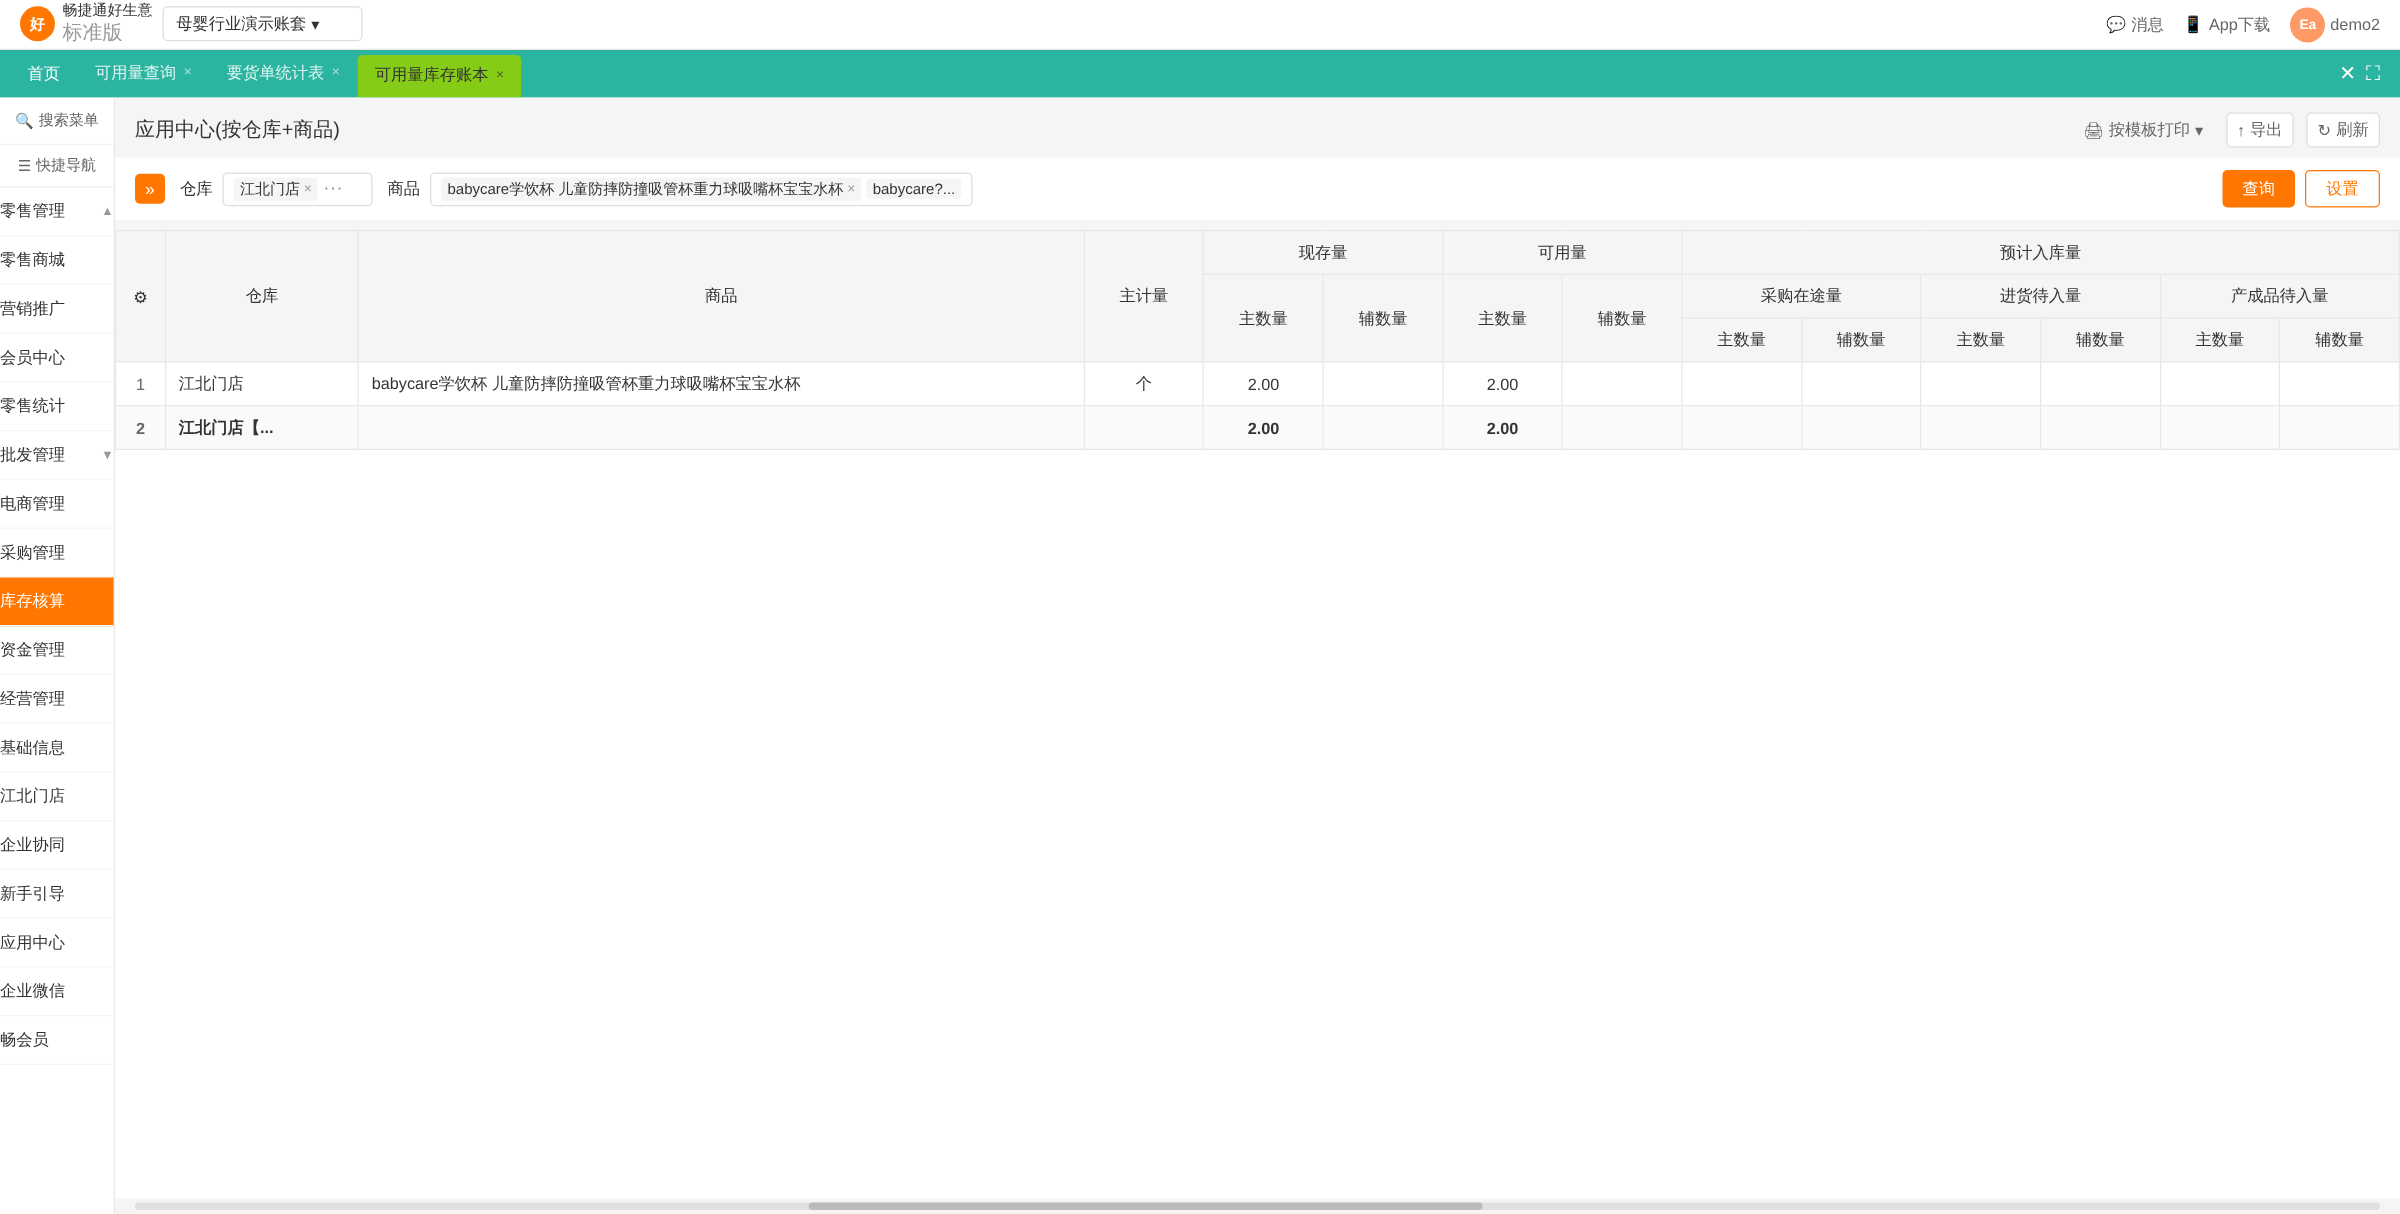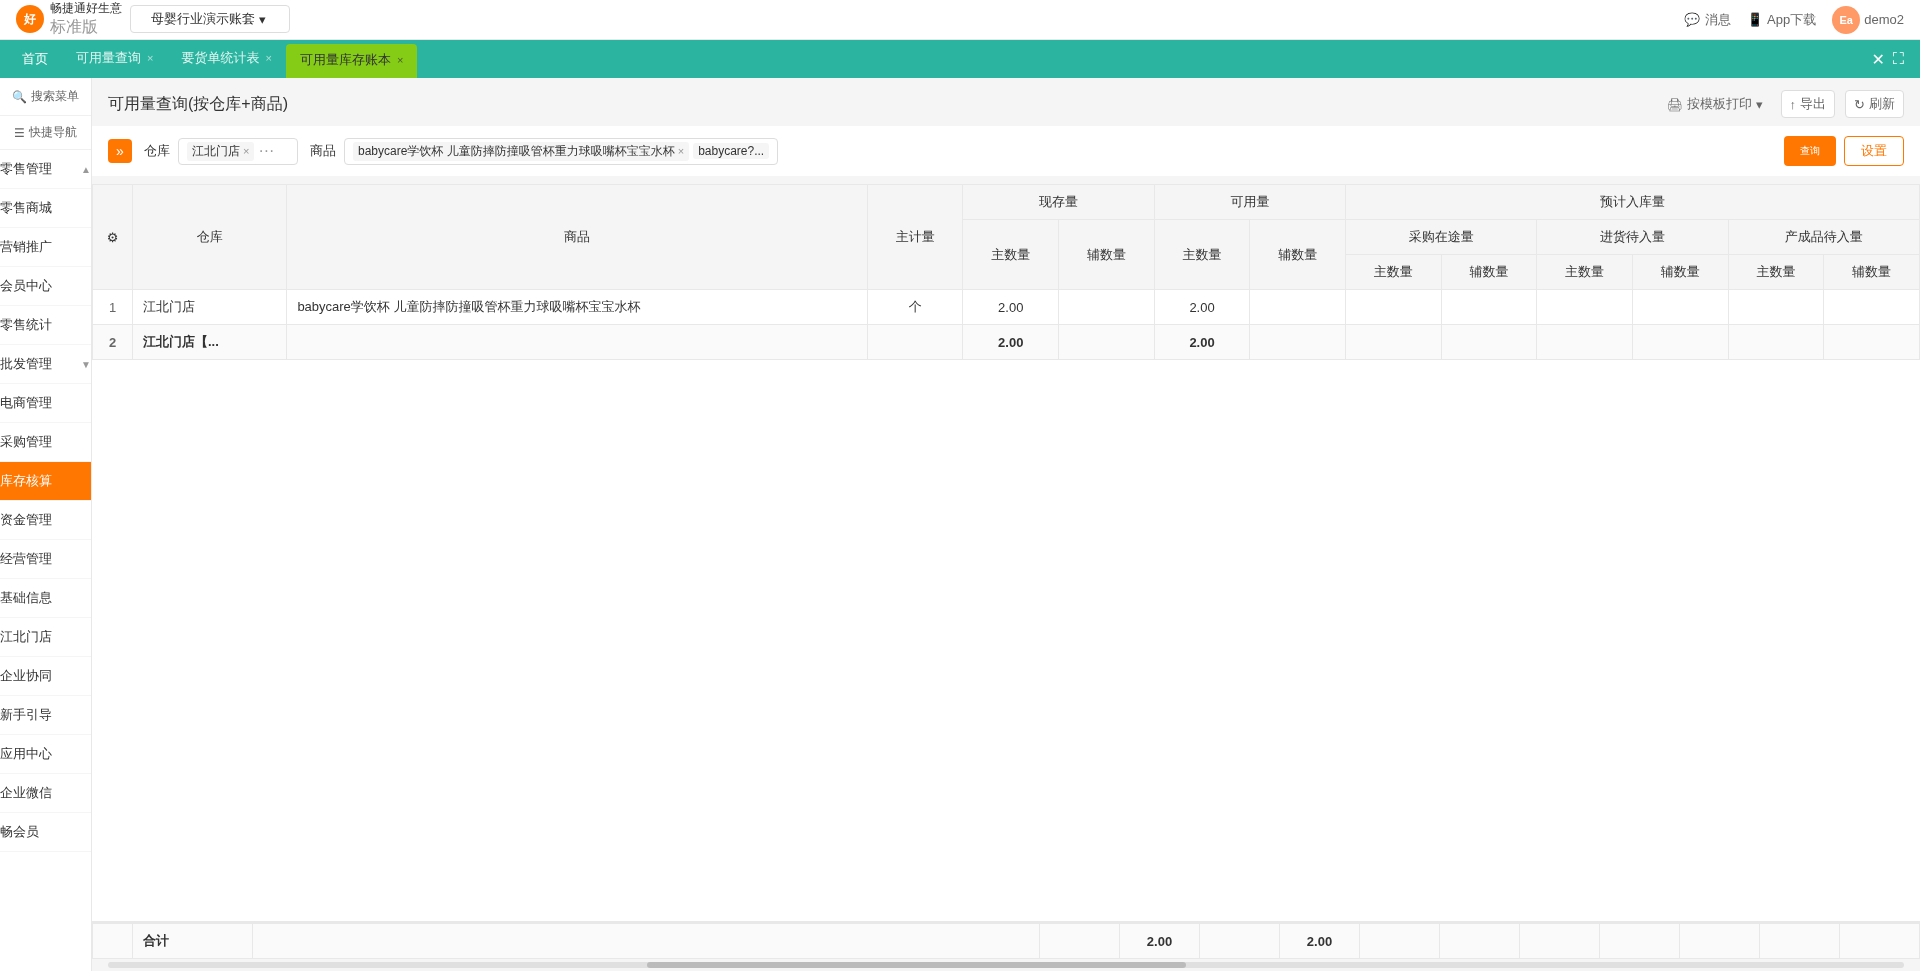"母婴行业演示账套" .industry-selector { padding: 4px 20px -> 4px 10px }
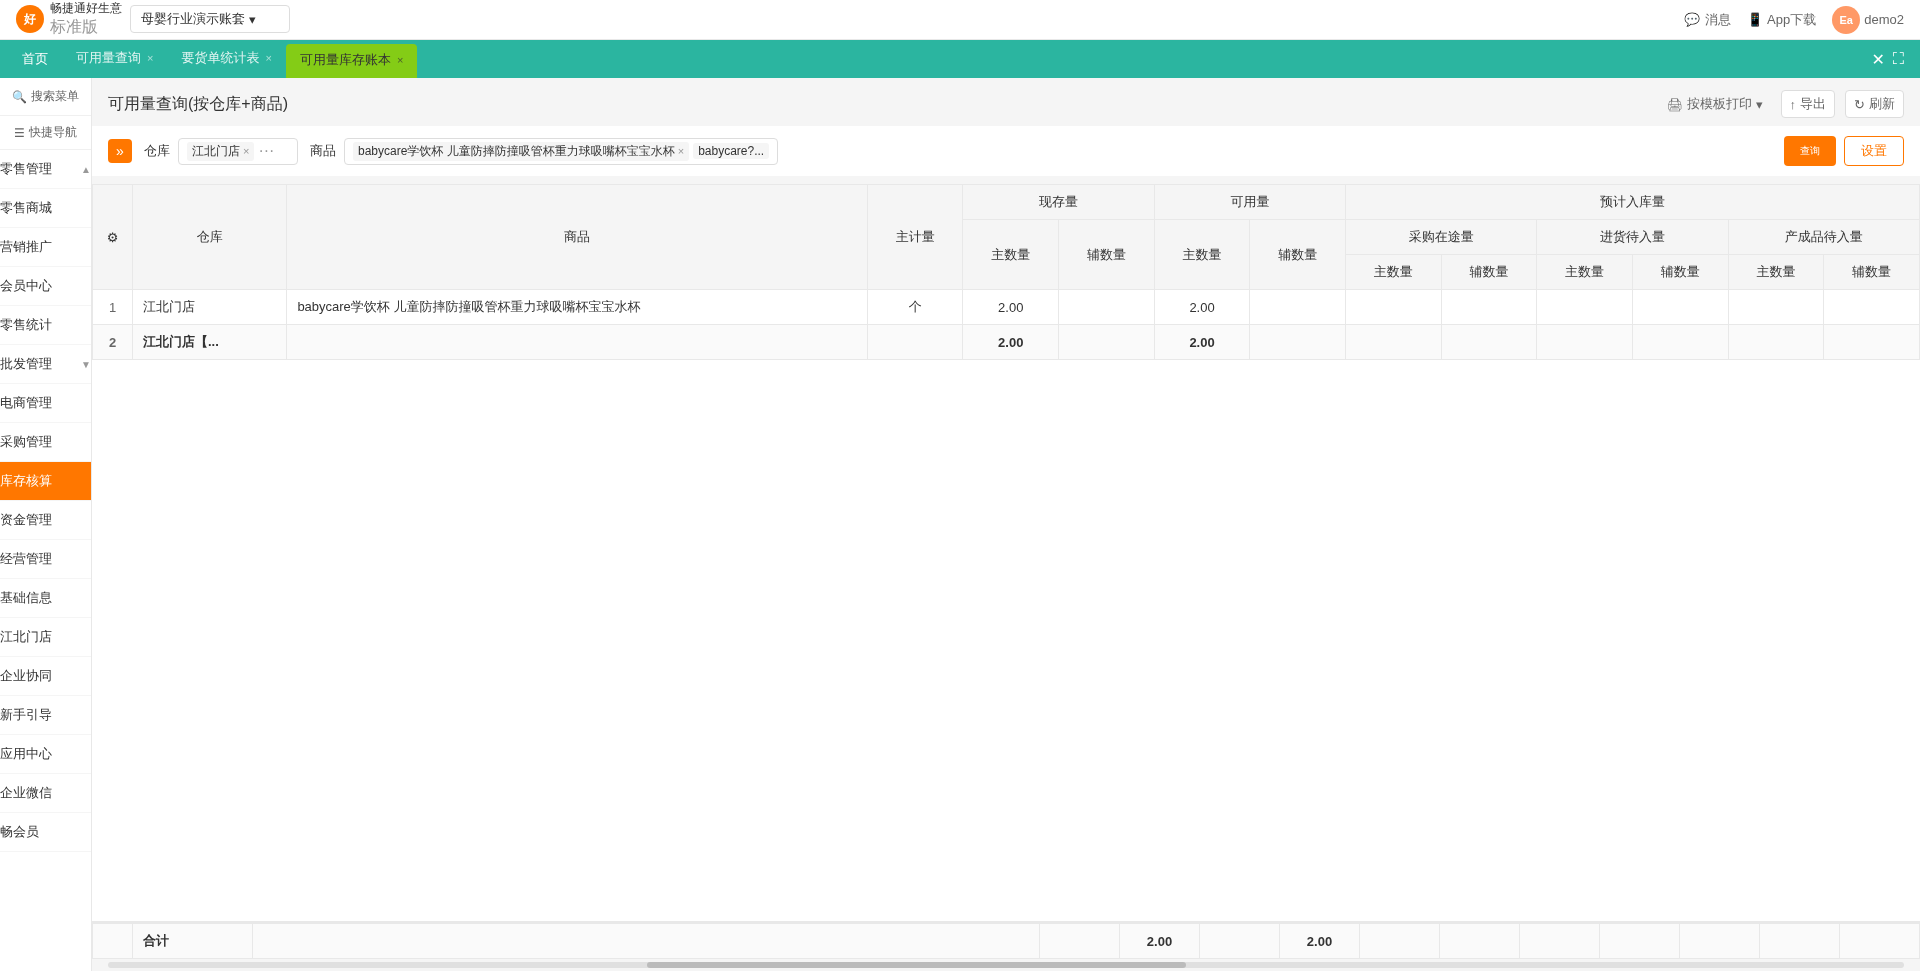"可用量查询(按仓库+商品)" div.page-title { text: 可用量查询 -> 应用中心 }
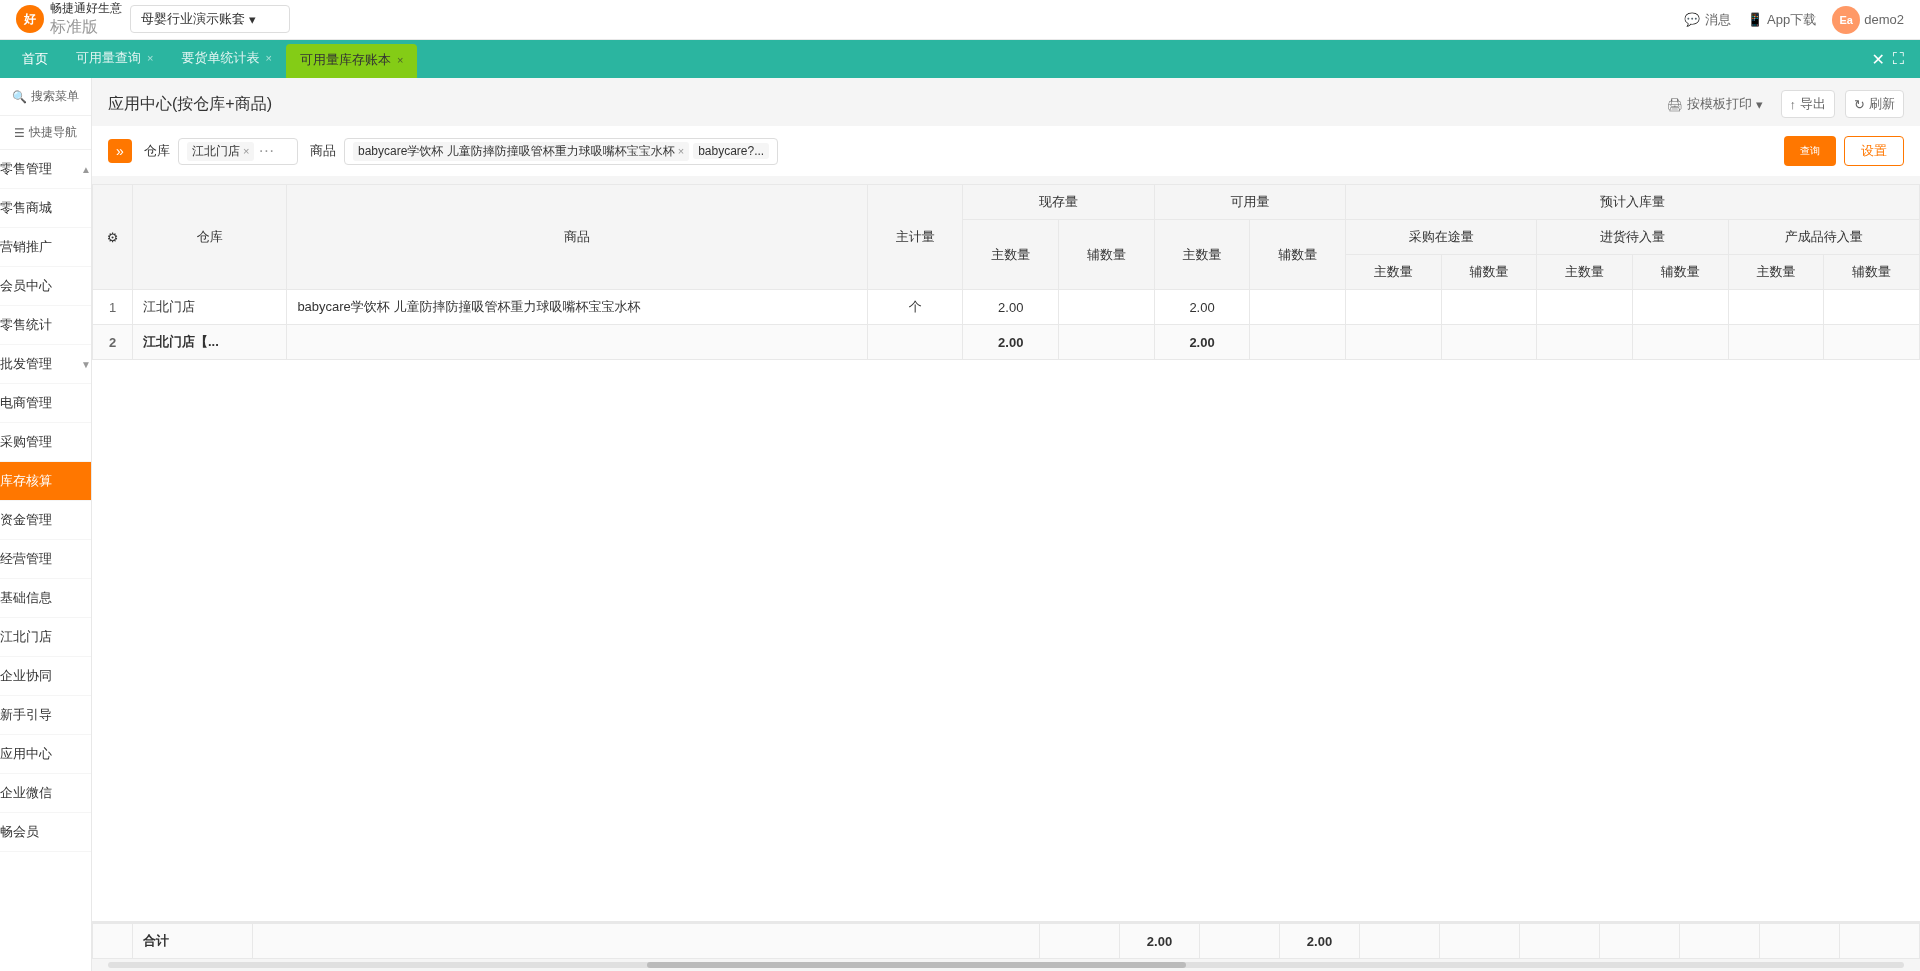"查询" .btn-query { font-size: 10px -> 13px }
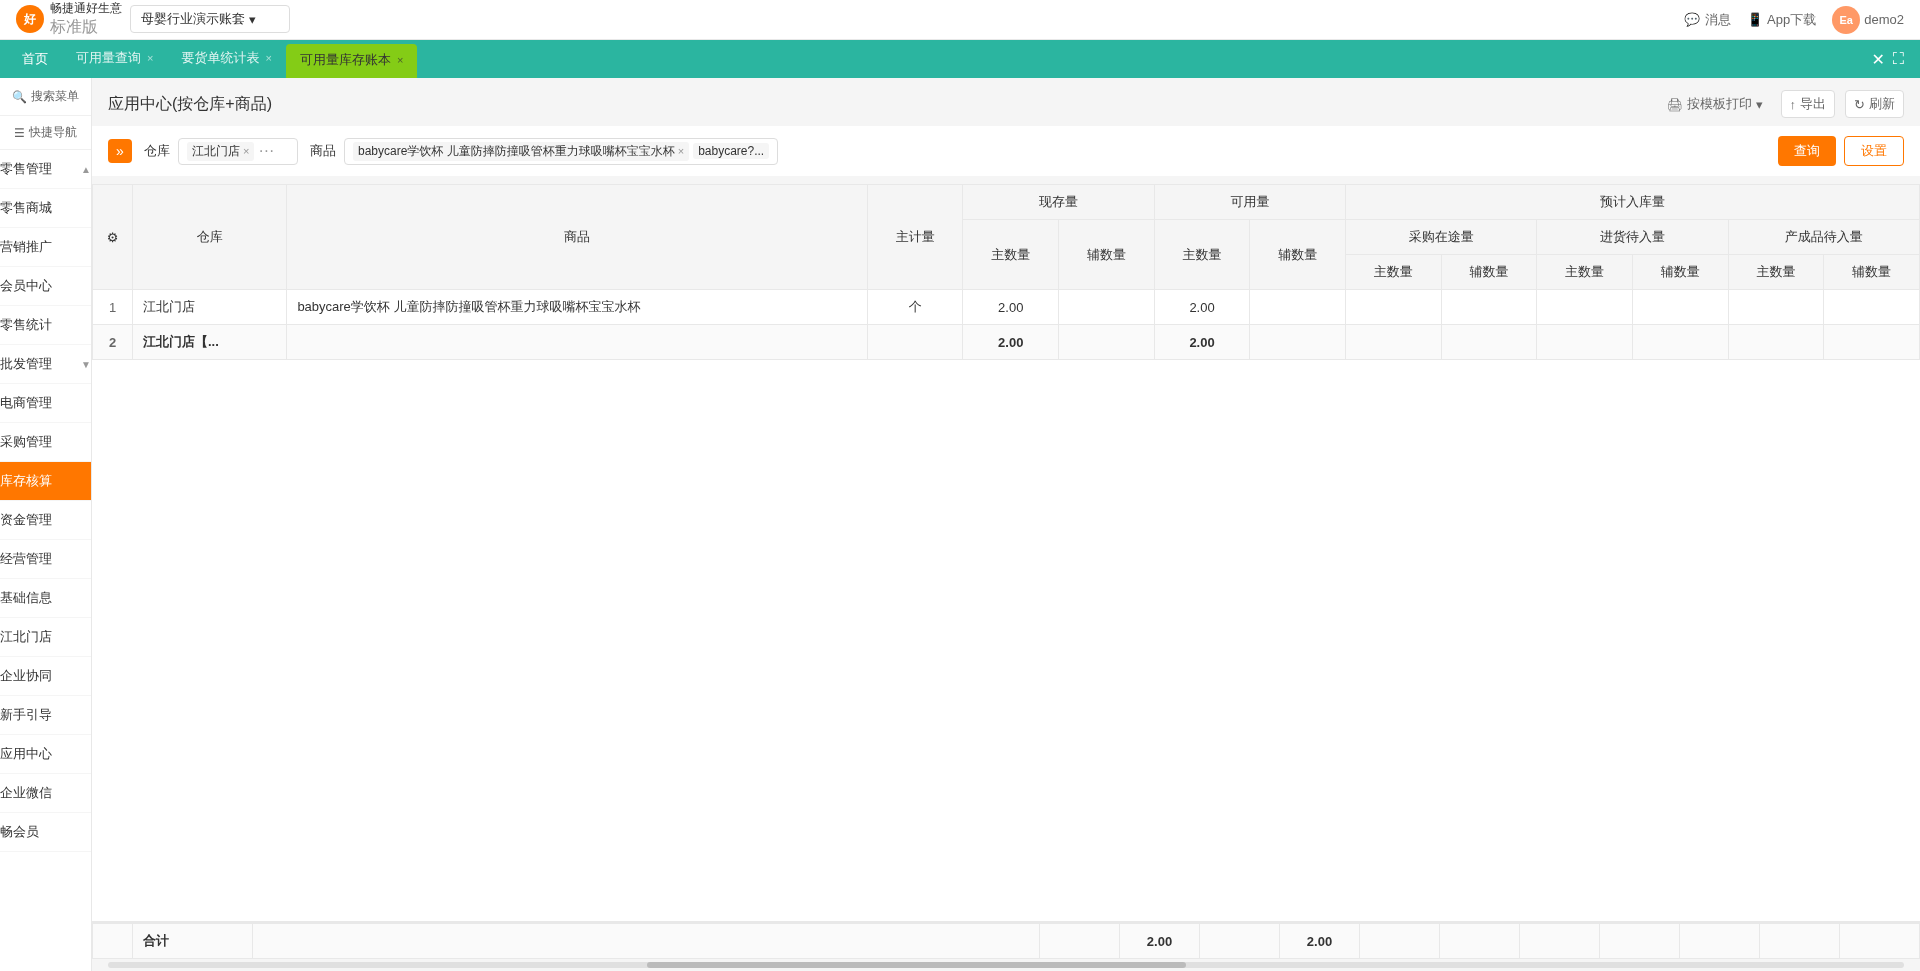"合计" div.table-footer { html: <div> <table> <tbody> <tr> <td></td> <td>合计</td> <td></td> <td></td> <td>2.00</td> <td></td> <td>2.00</td> <td></td> <td></td> <td></td> <td></td> <td></td> <td></td> <td></td> </tr> </tbody> </table> </div> -> none }
